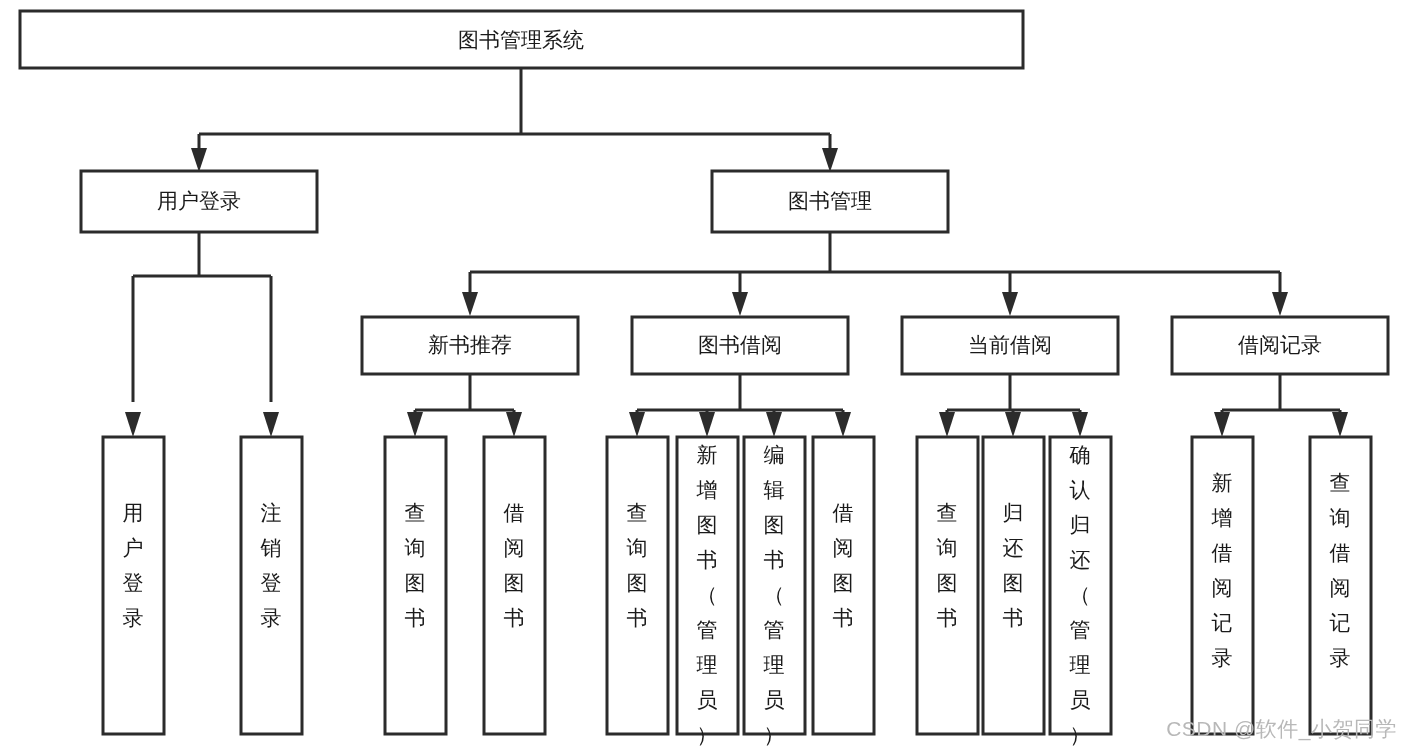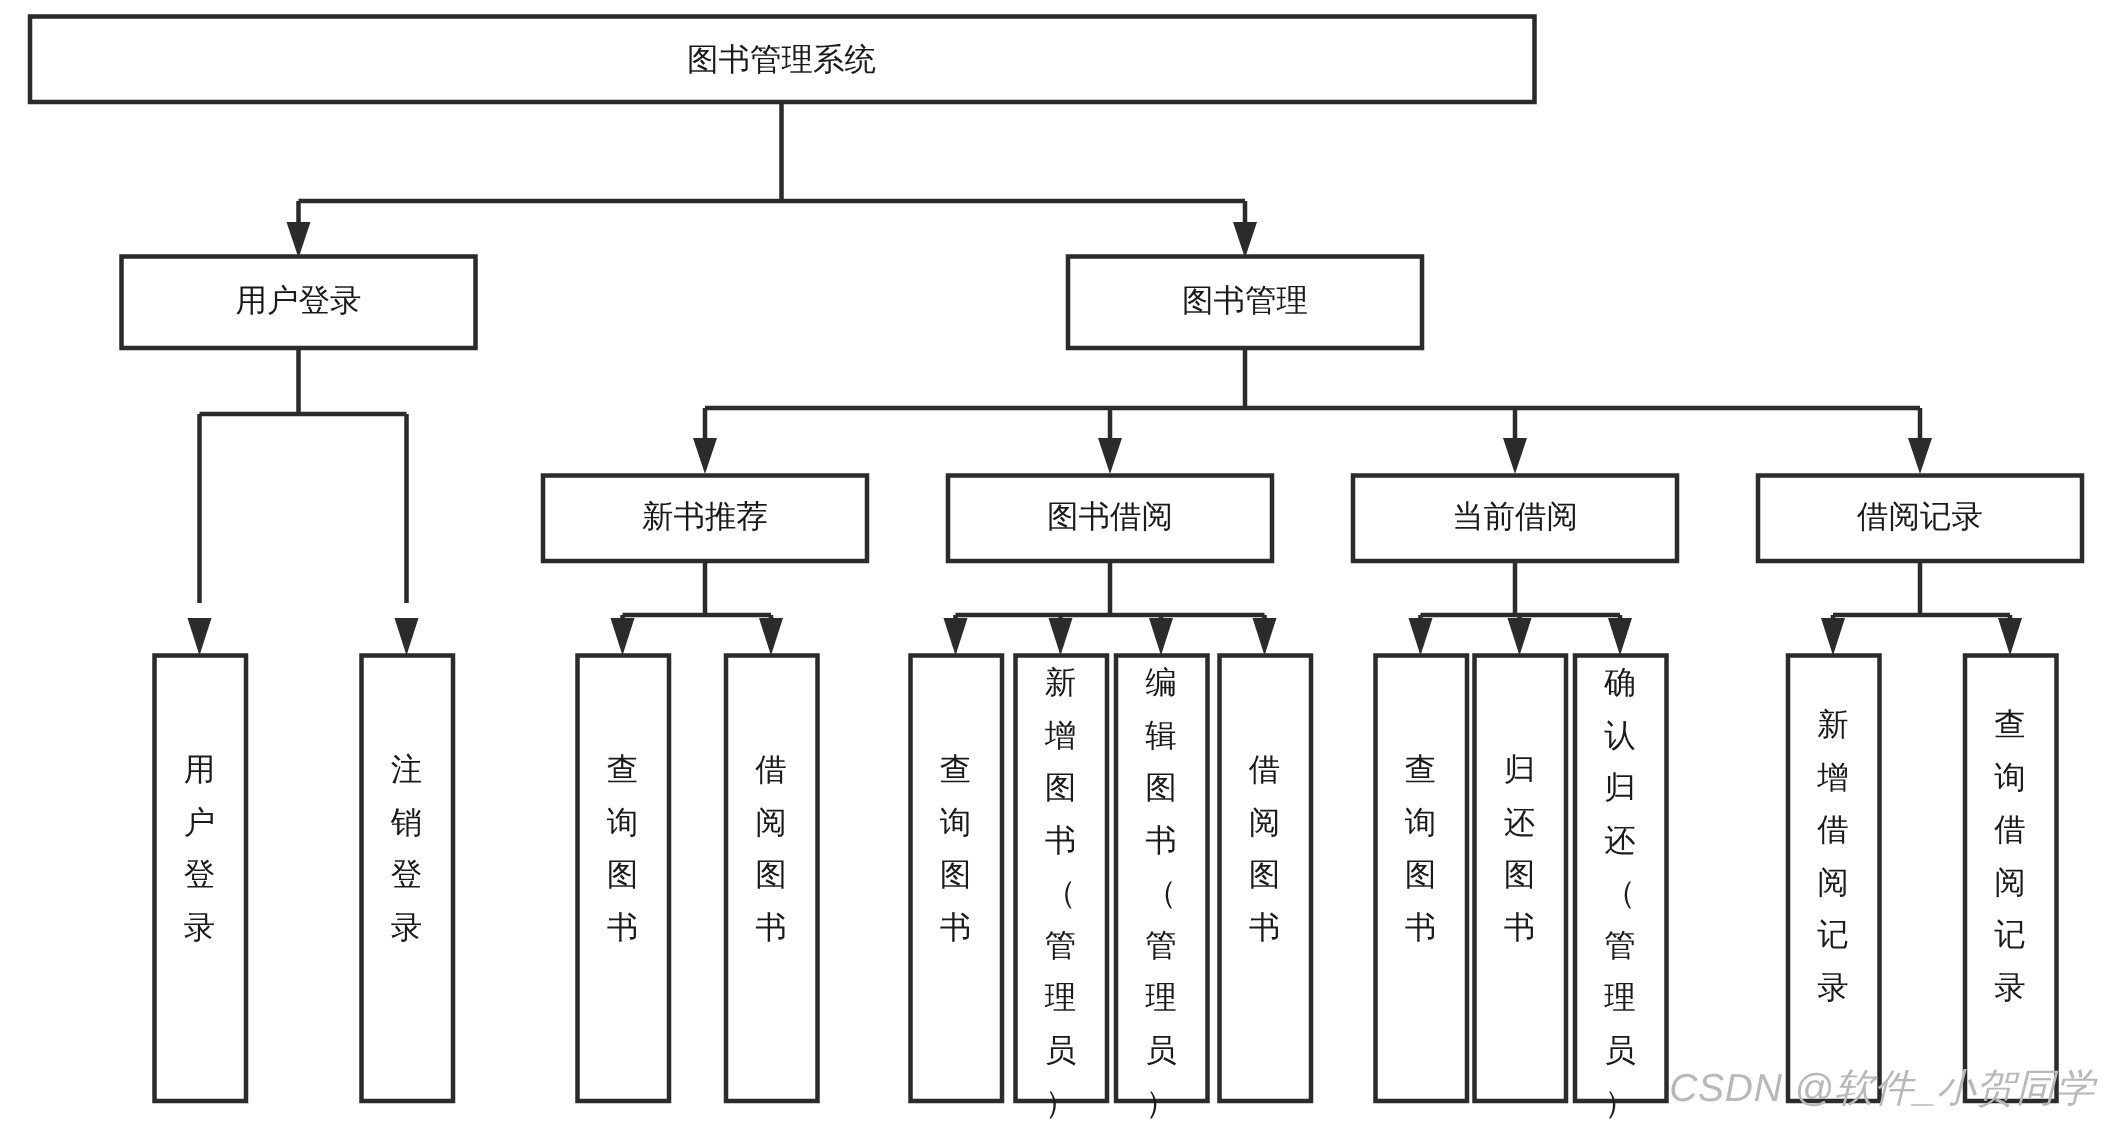"CSDN @软件_小贺同学" .watermark { font-size: 26px -> 21px; font-style: italic -> none }
